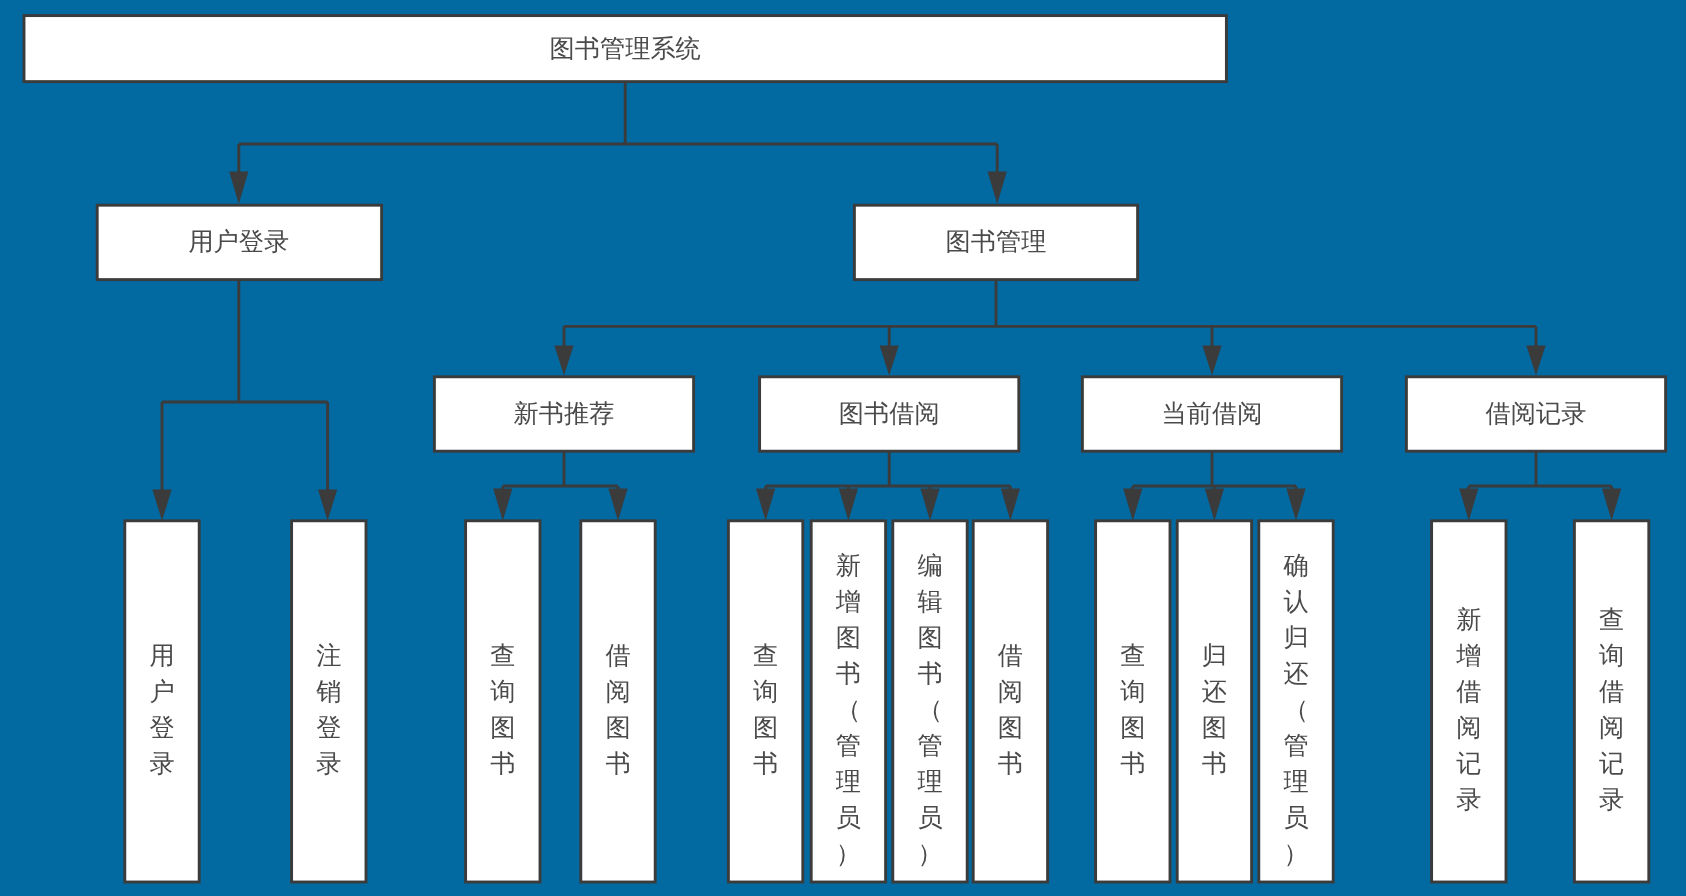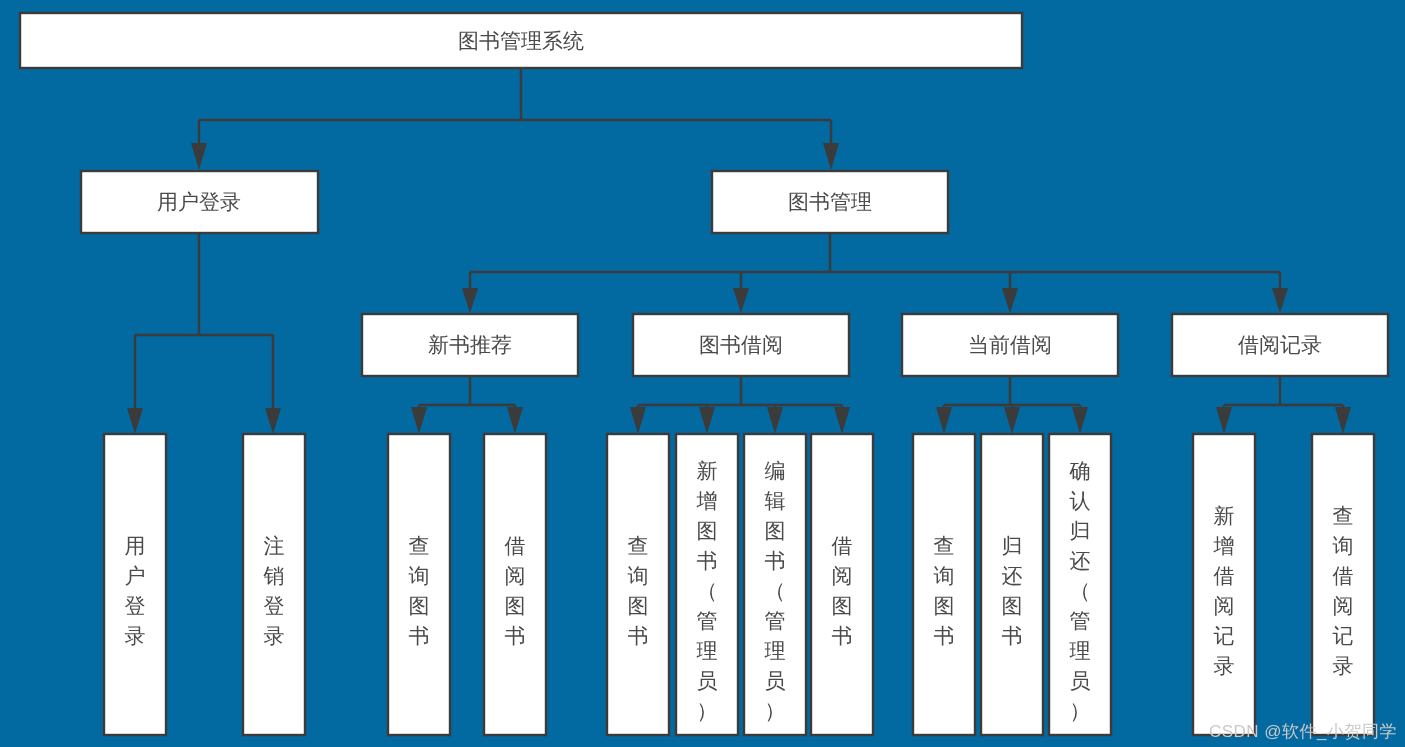"CSDN @软件_小贺同学" div.watermark-text { html: <div>CSDN @软件_小贺同学</div> -> none }
